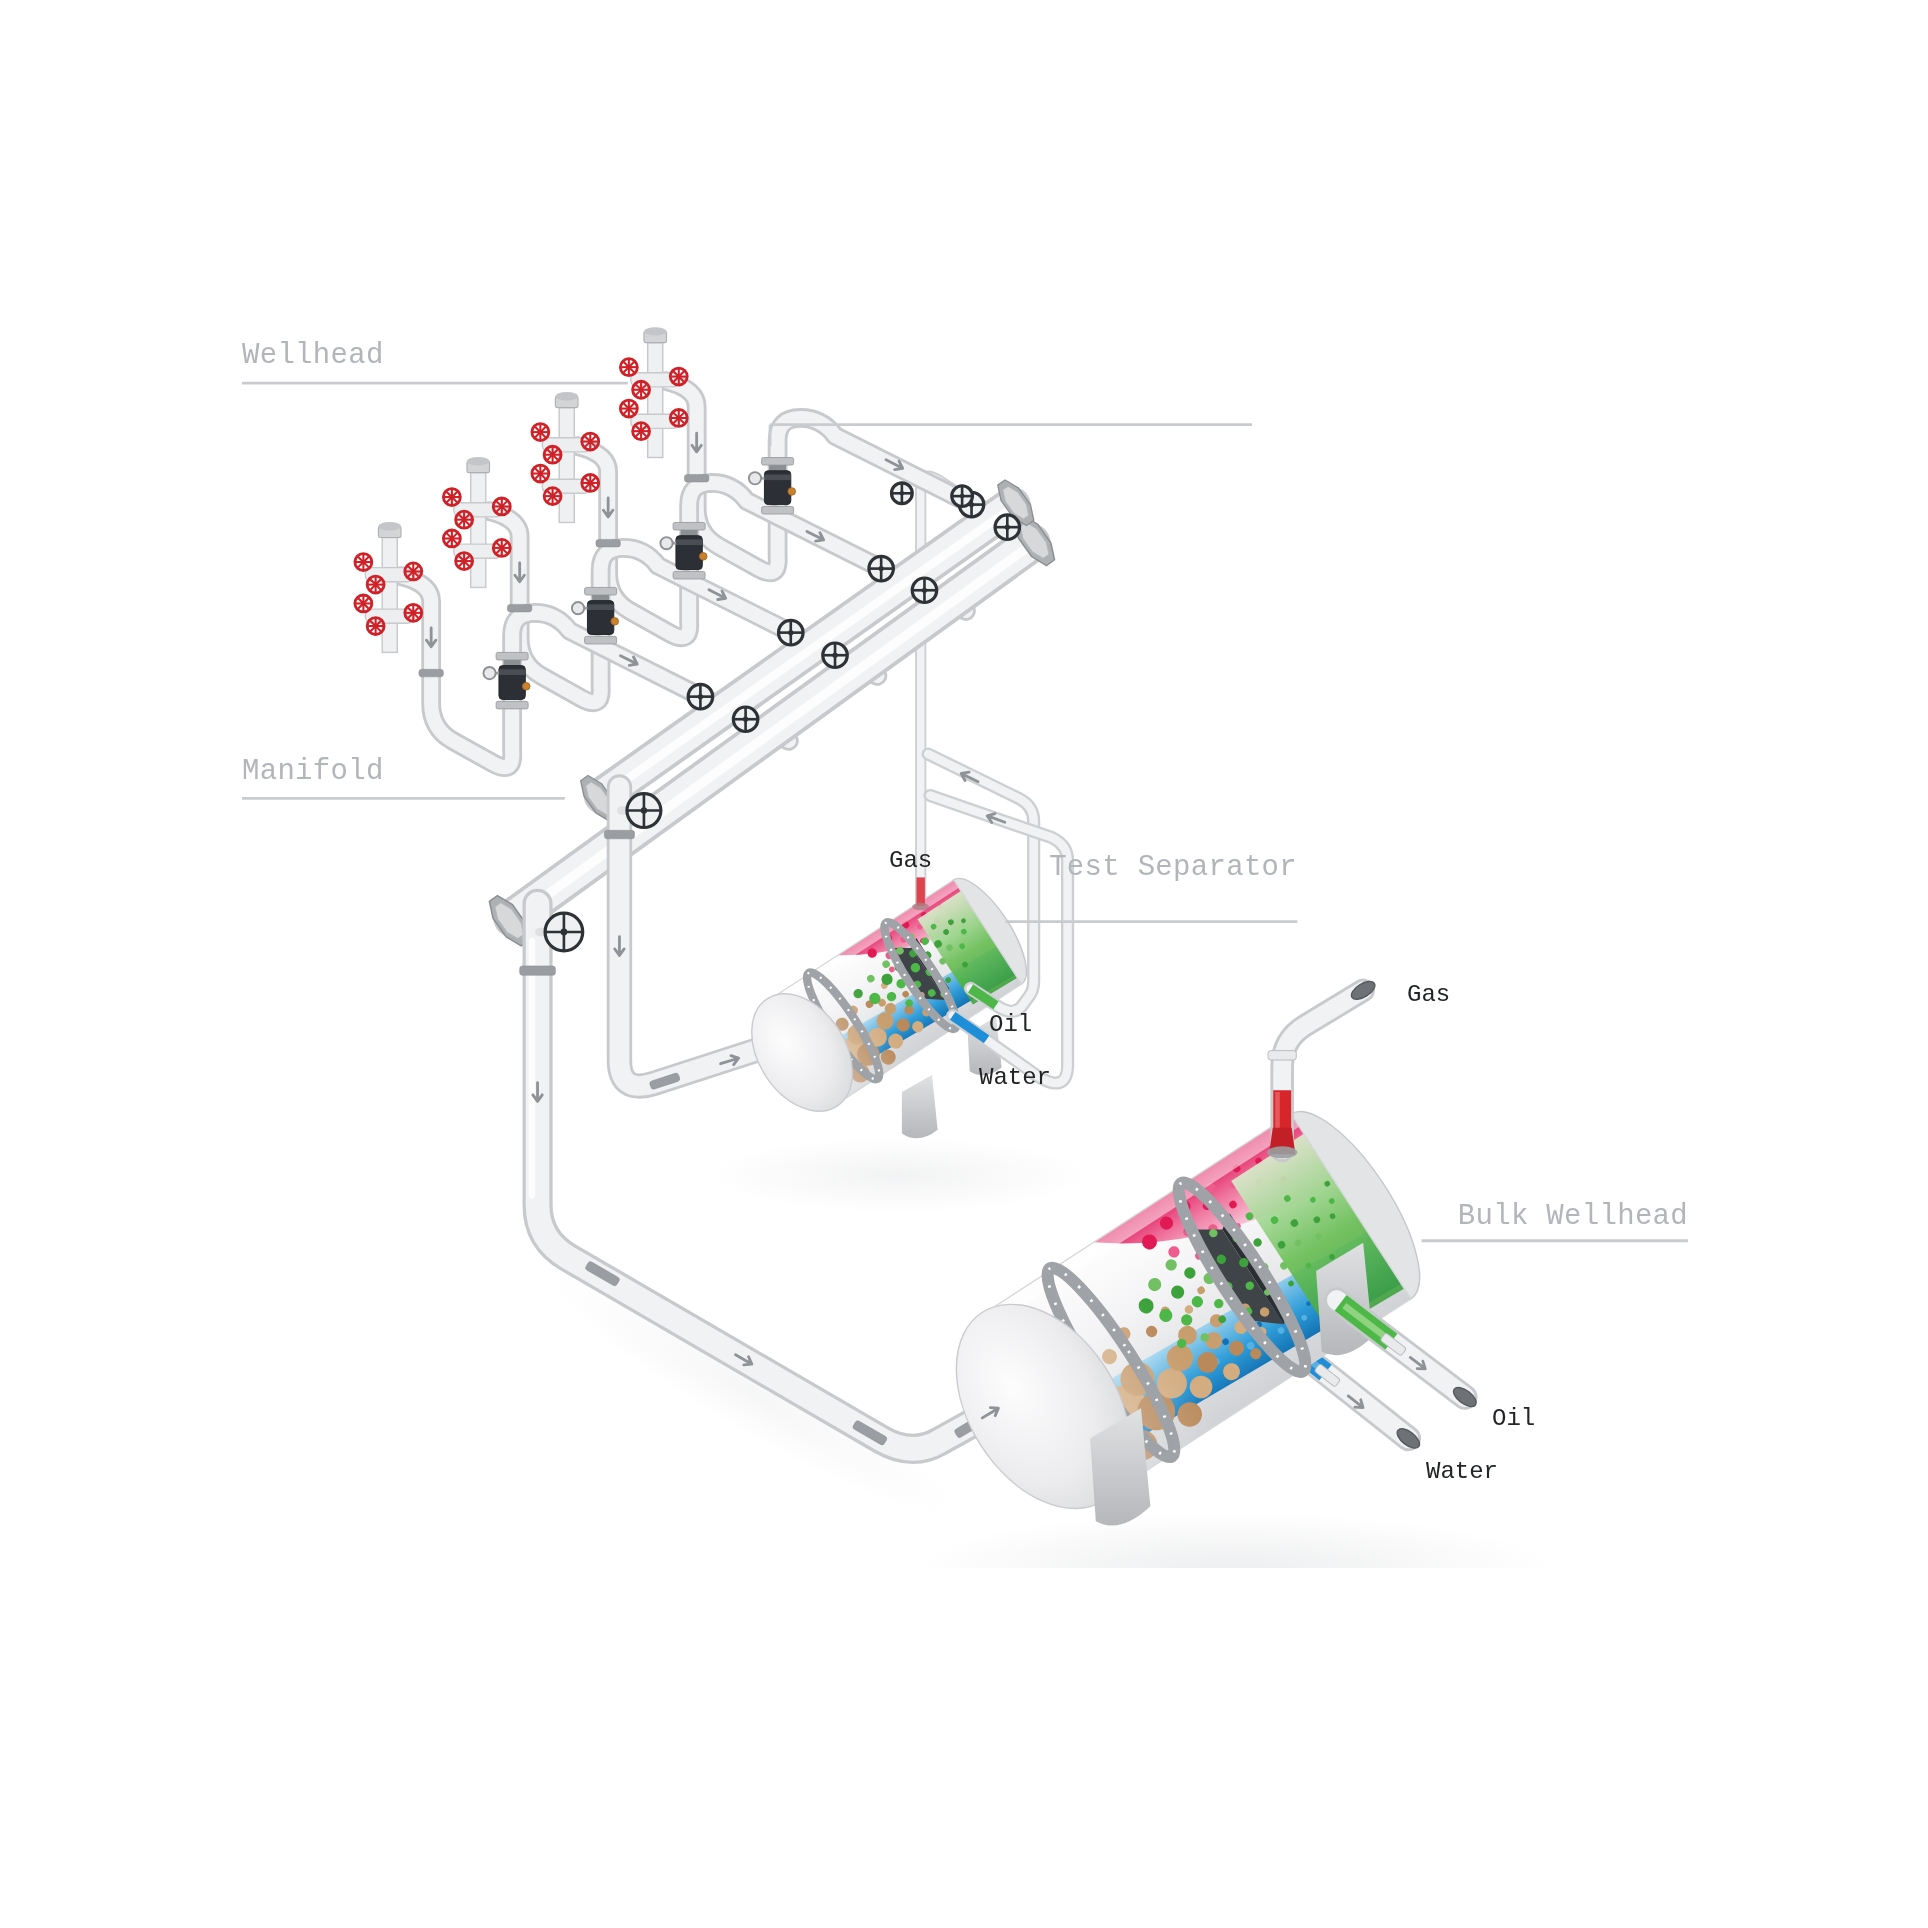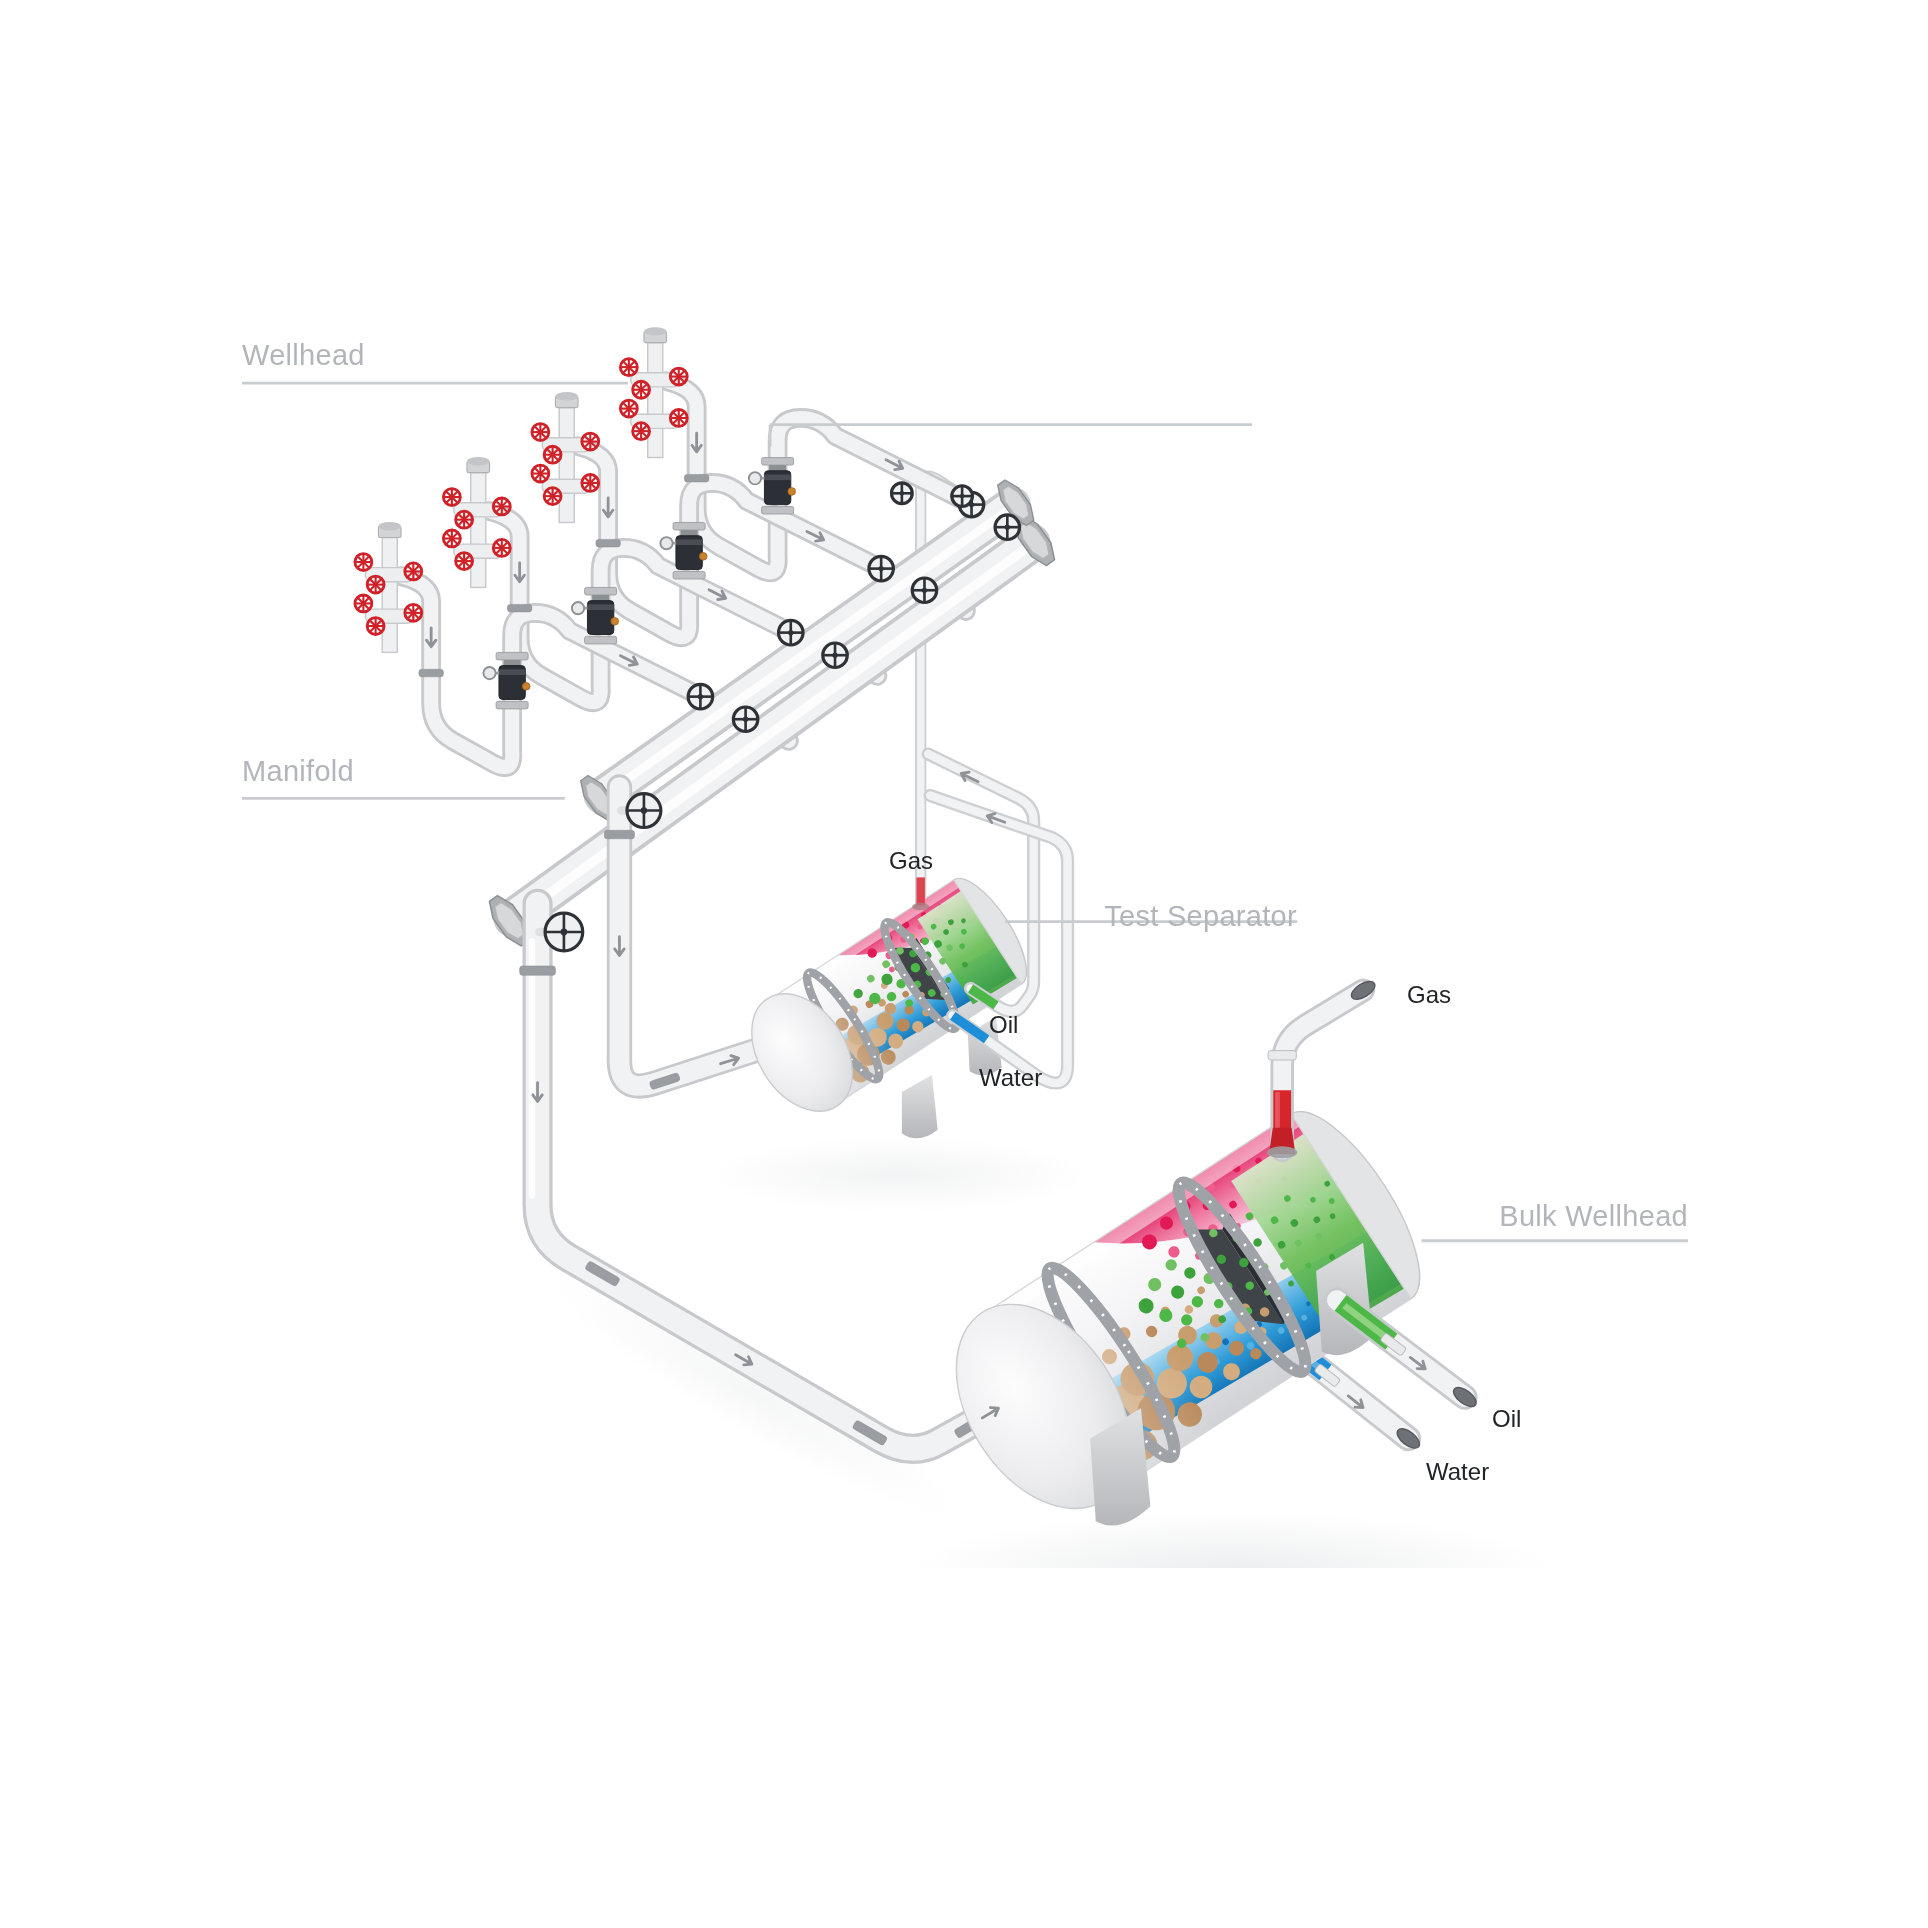"Wellhead" .stage { font-family: Liberation Sans, sans-serif -> Liberation Mono, monospace }
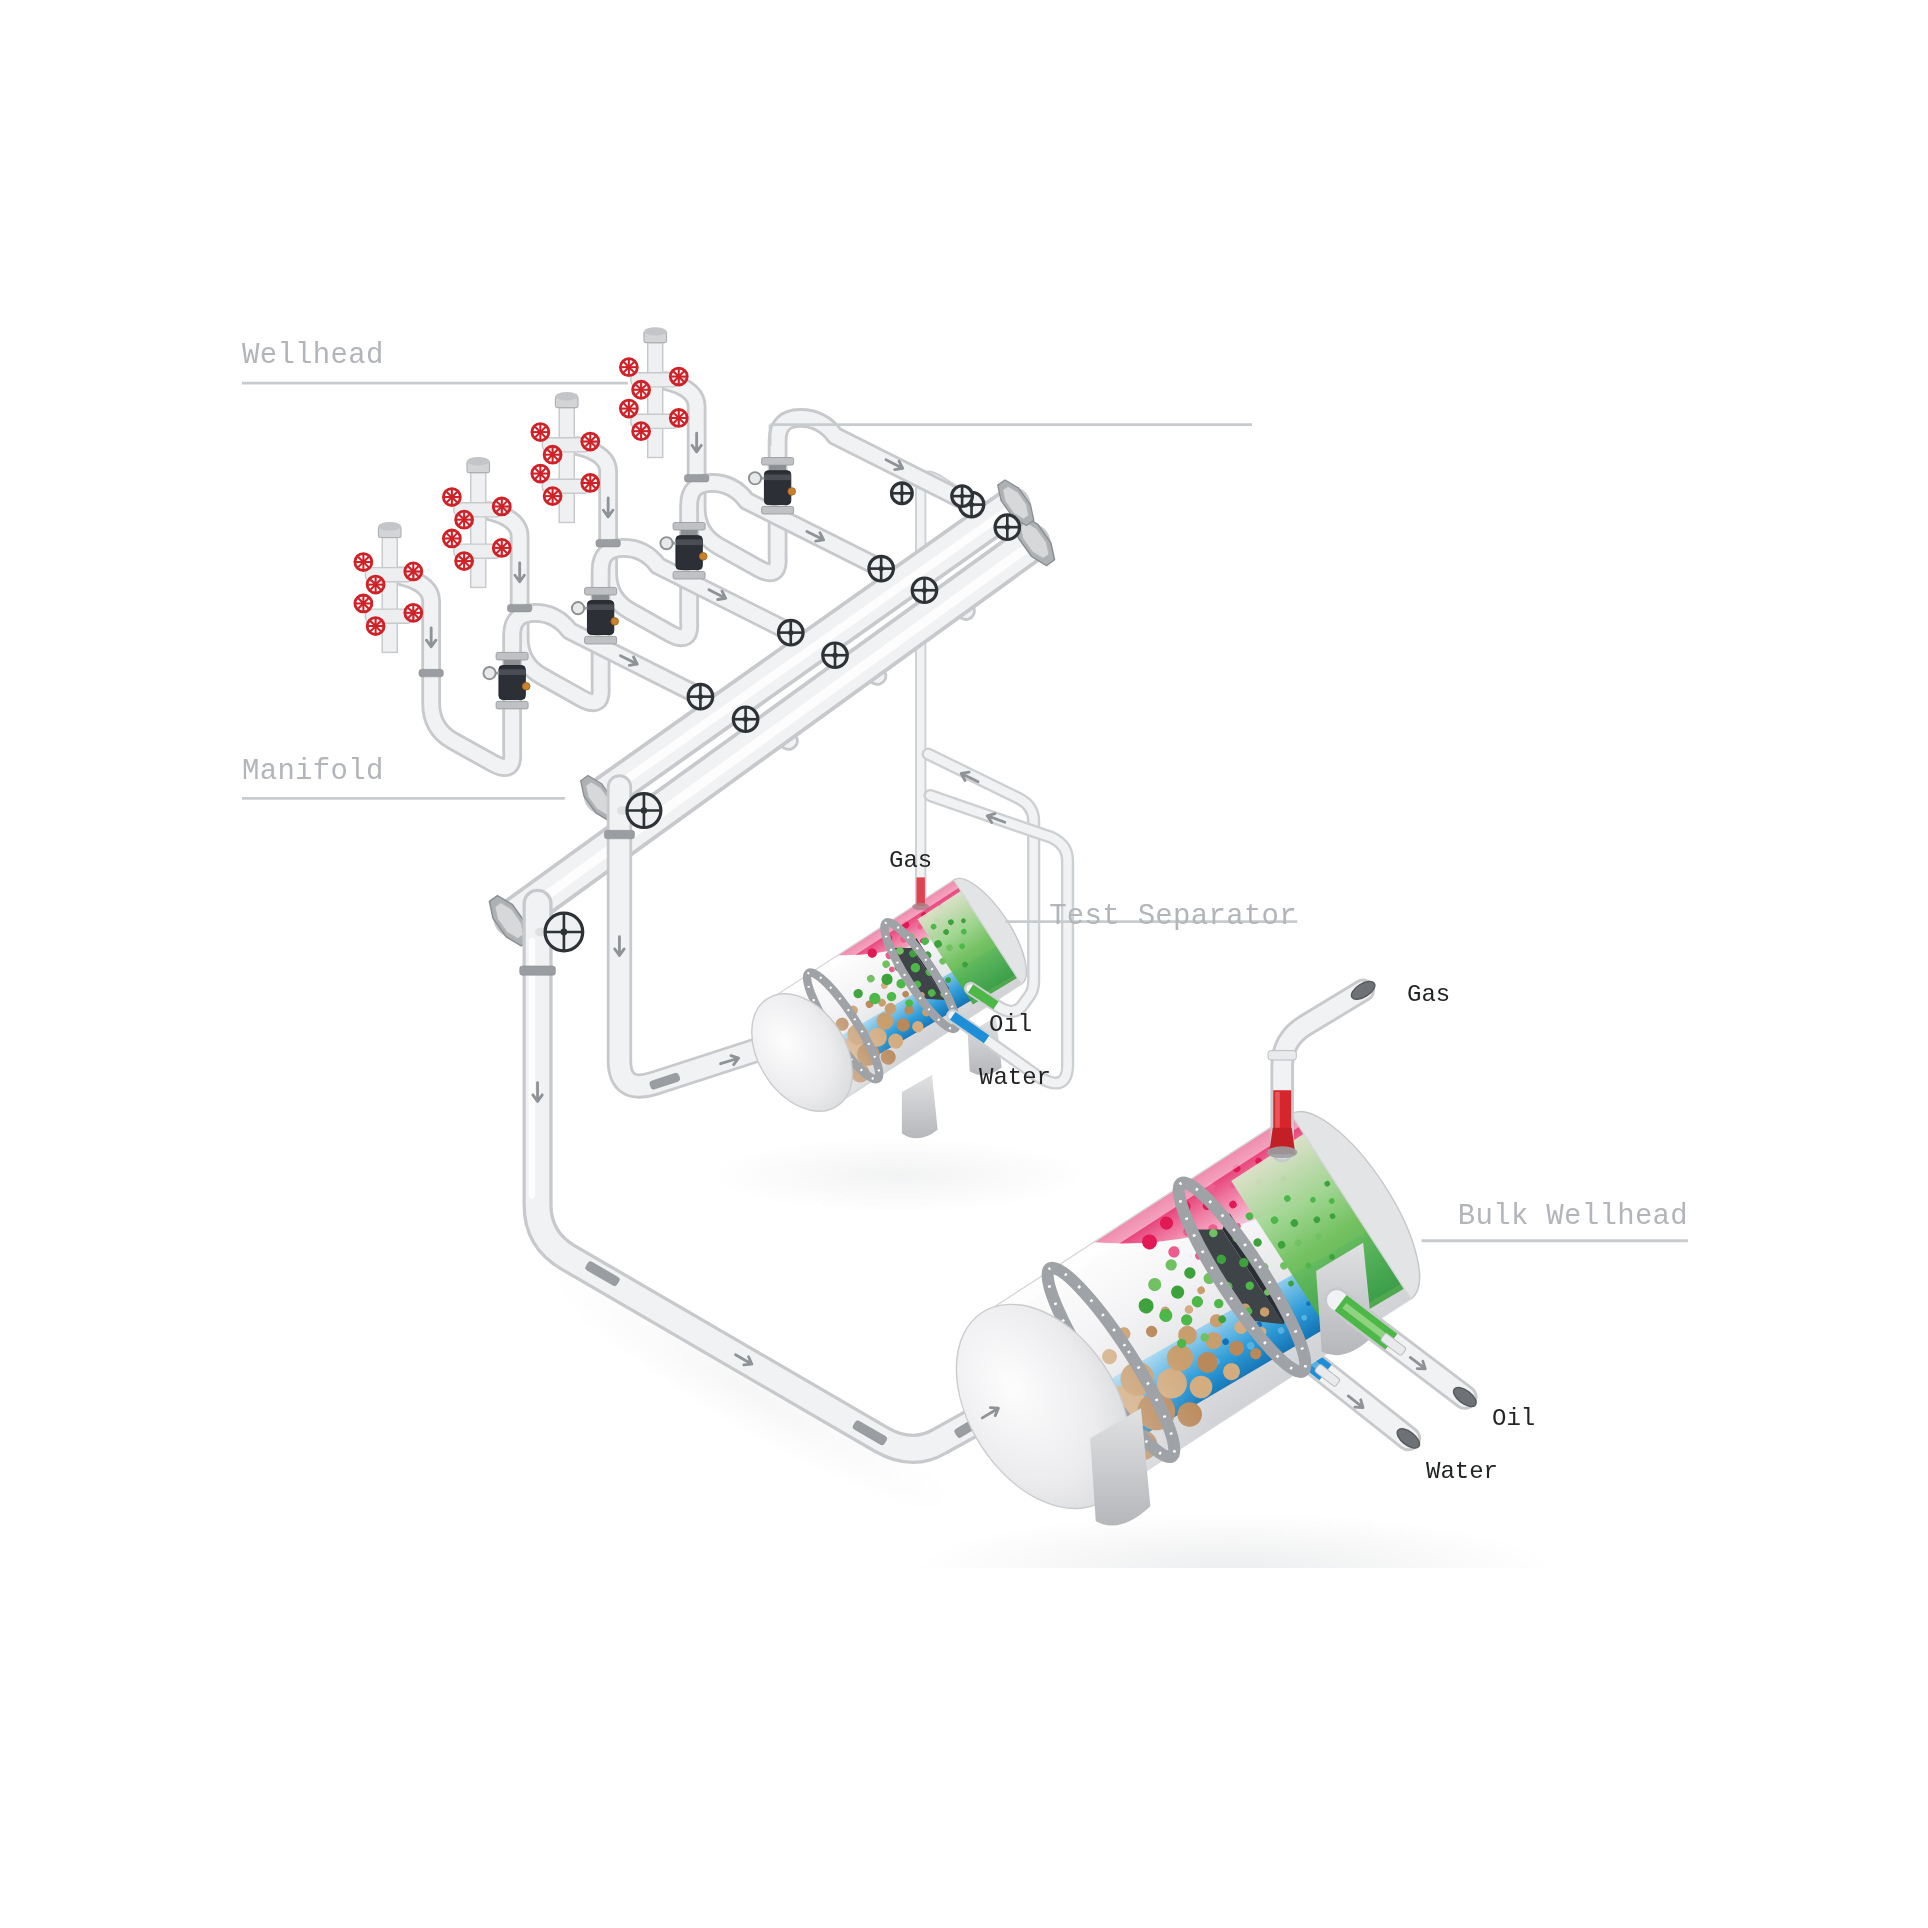"Test Separator" div.callout { top: 900px -> 851px }
